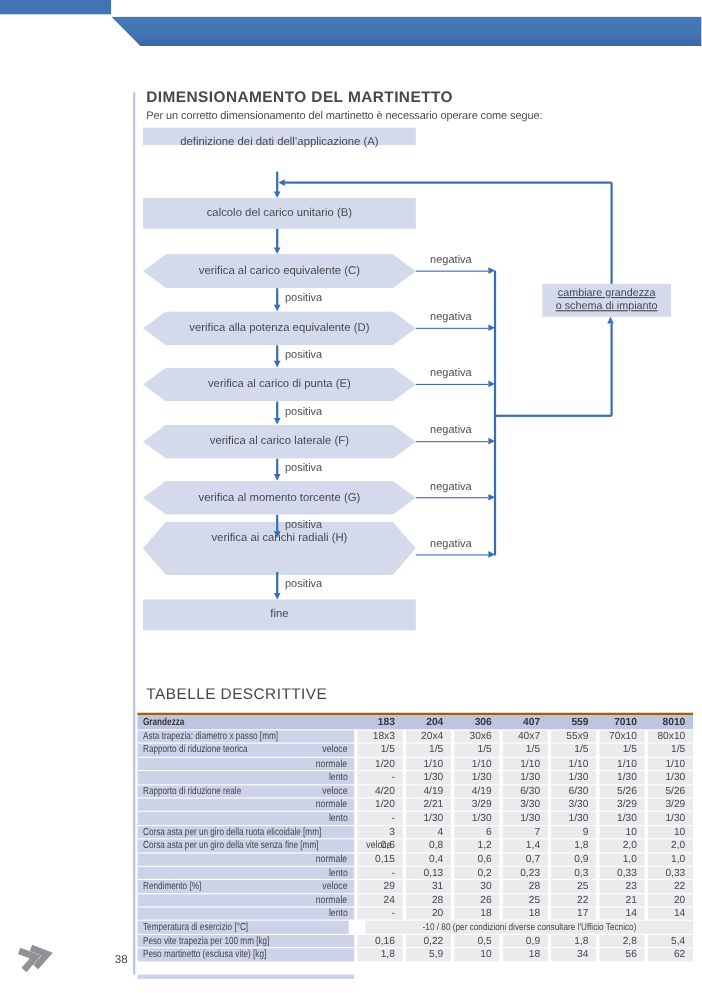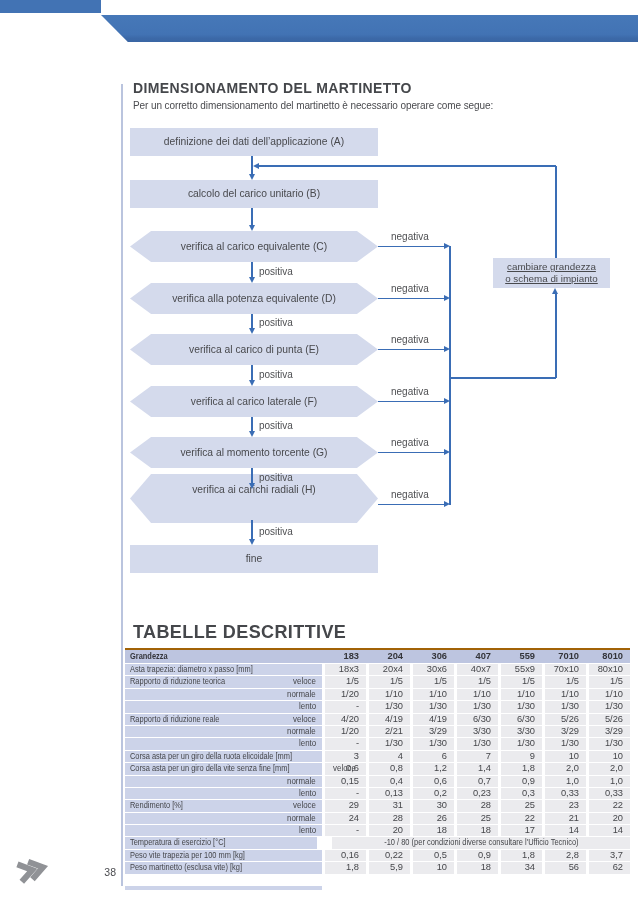"definizione dei dati dell’applicazione" div.fc-node { height: 28px -> 16px; top: 128px -> 116px }
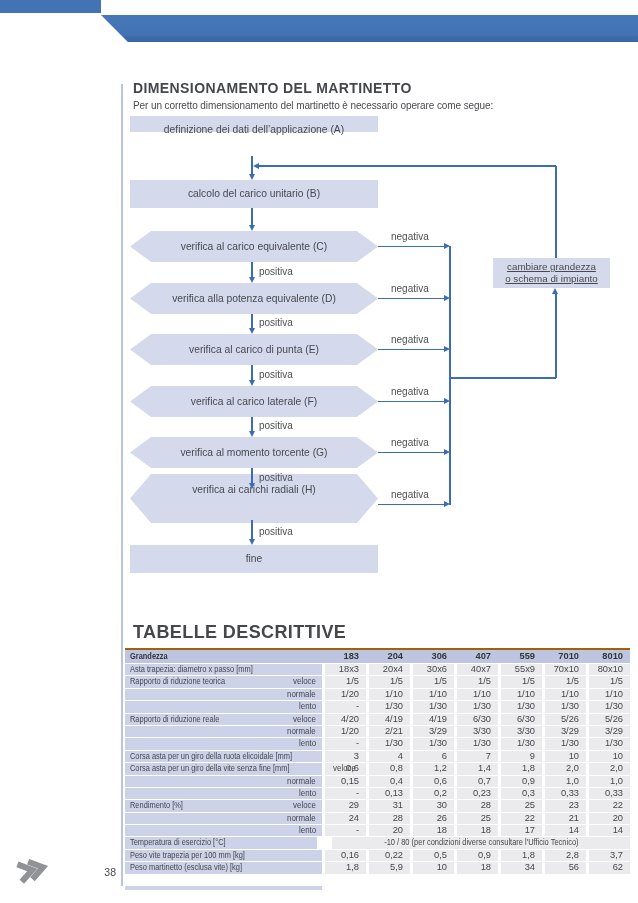"TABELLE DESCRITTIVE" .tbl-title { font-size: 18px -> 14px; font-weight: bold -> normal }
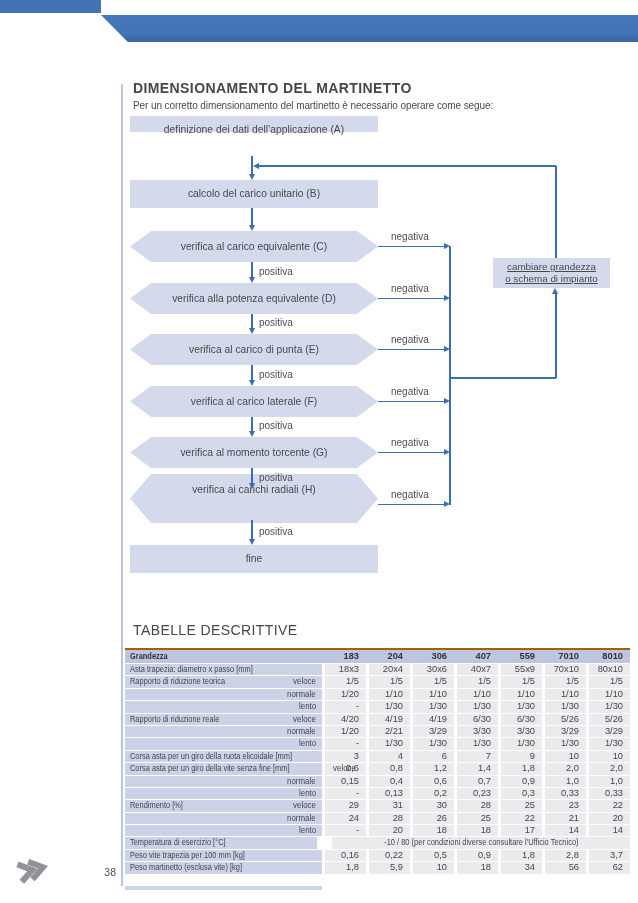"3,7" div.t-cell { text: 3,7 -> 5,4 }
